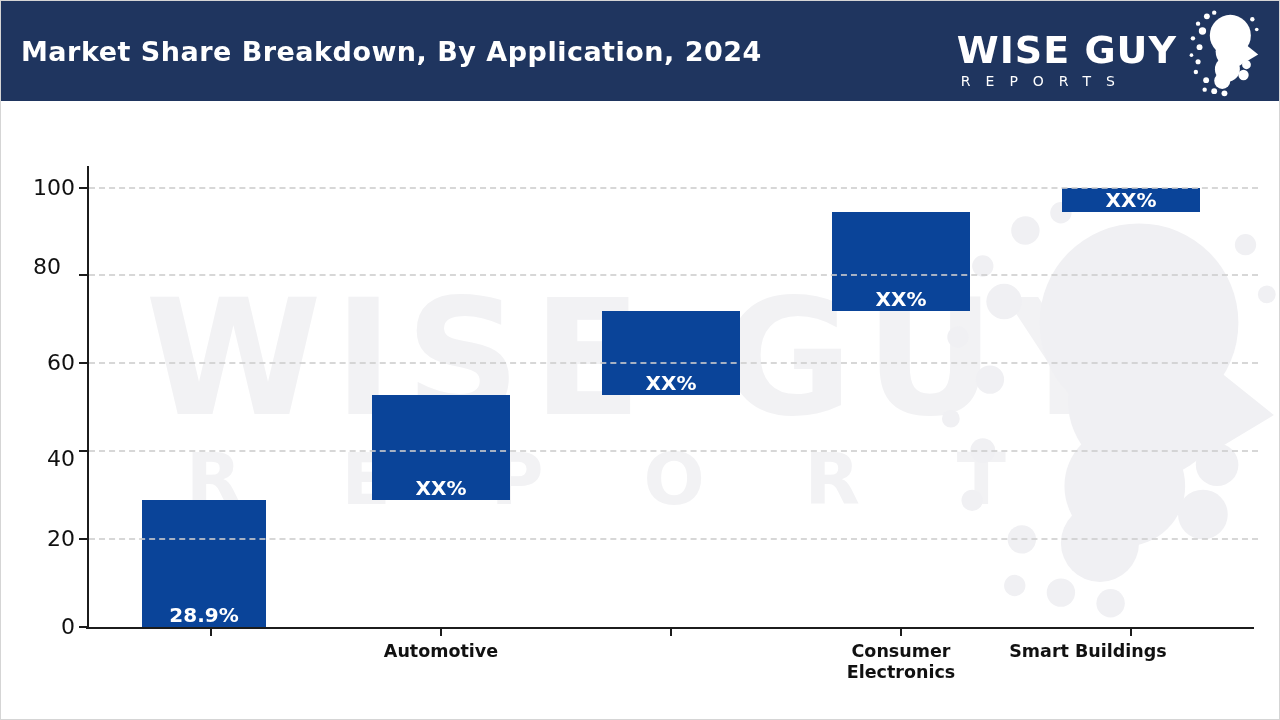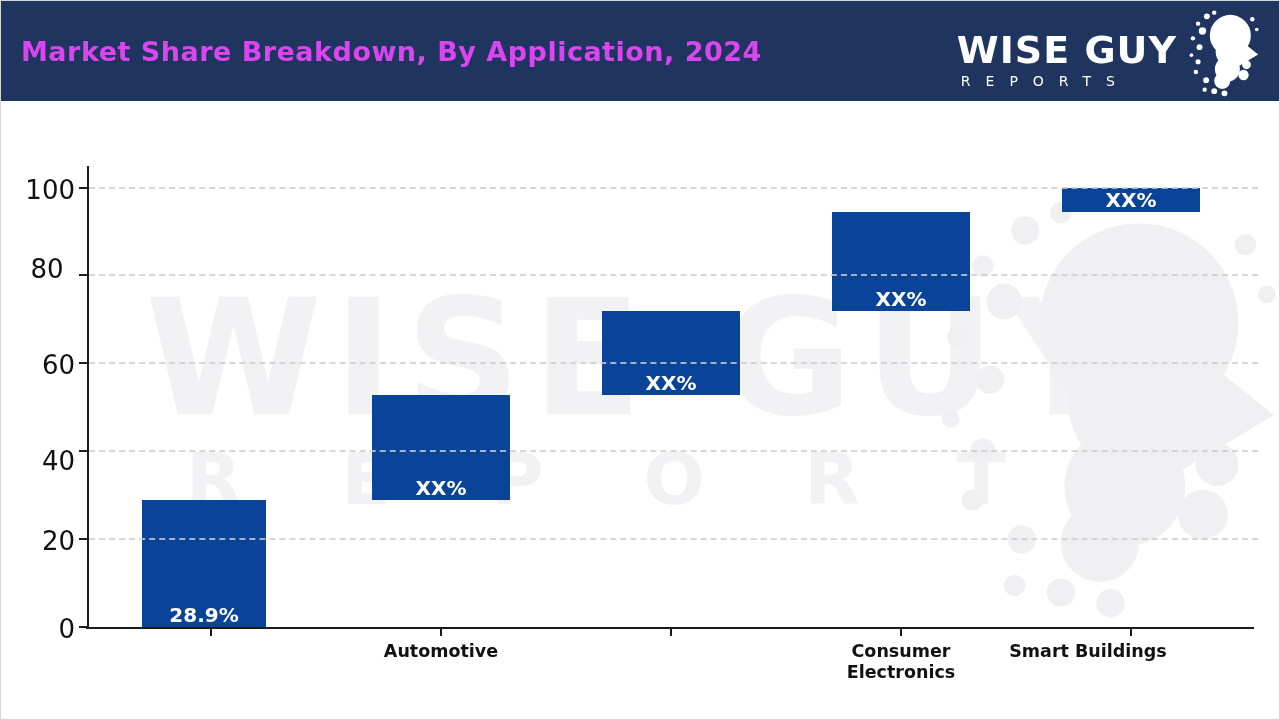"Market Share Breakdown, By Application," .topbar h1 { color: #d946ef -> #ffffff }
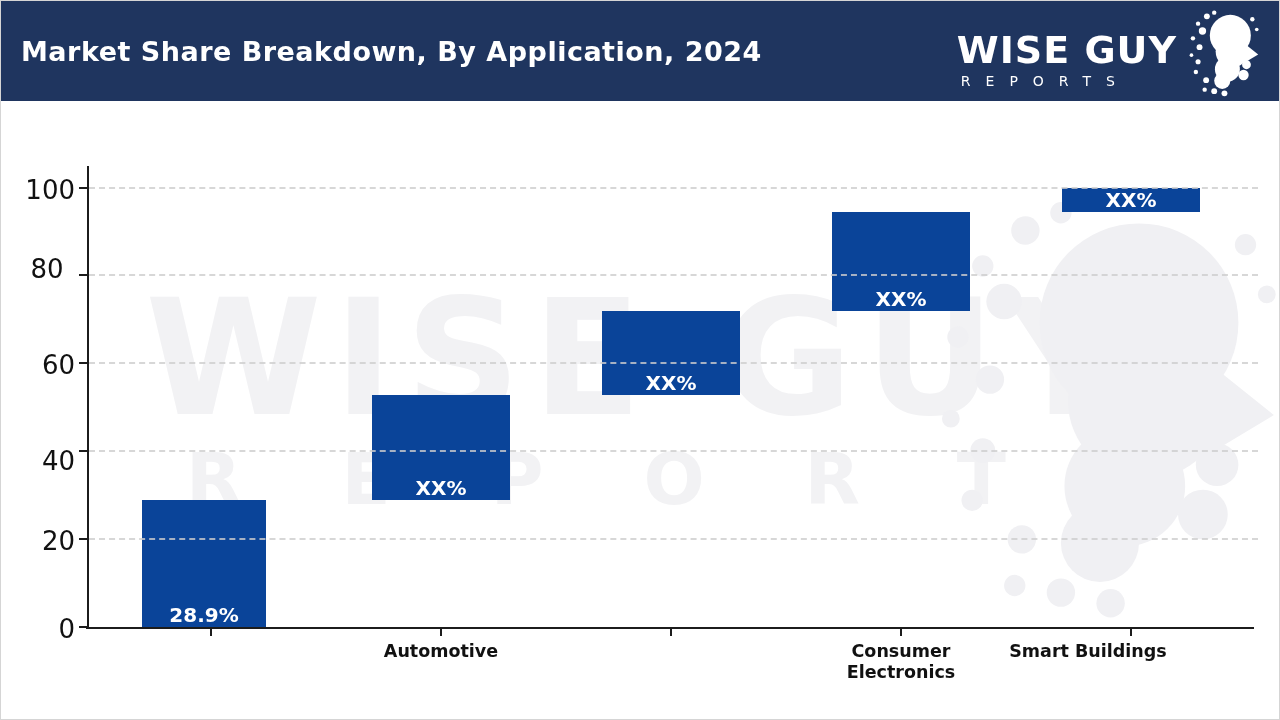"100" .ytick-label { font-size: 26px -> 22px }
